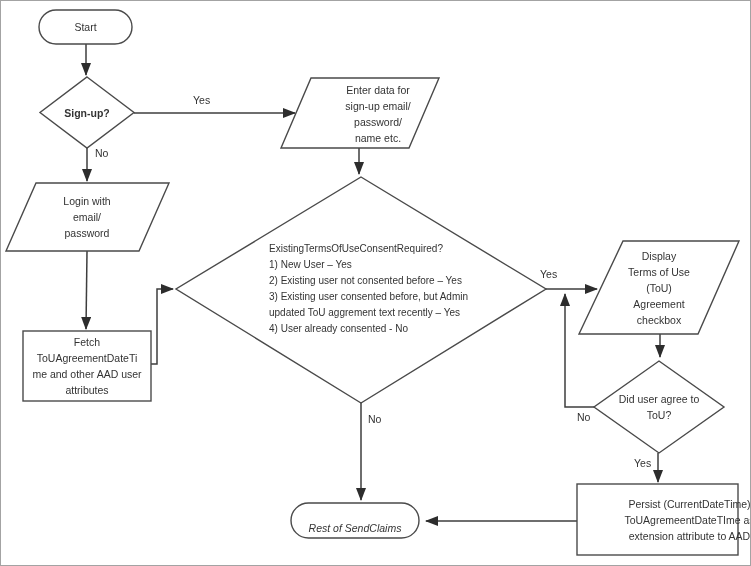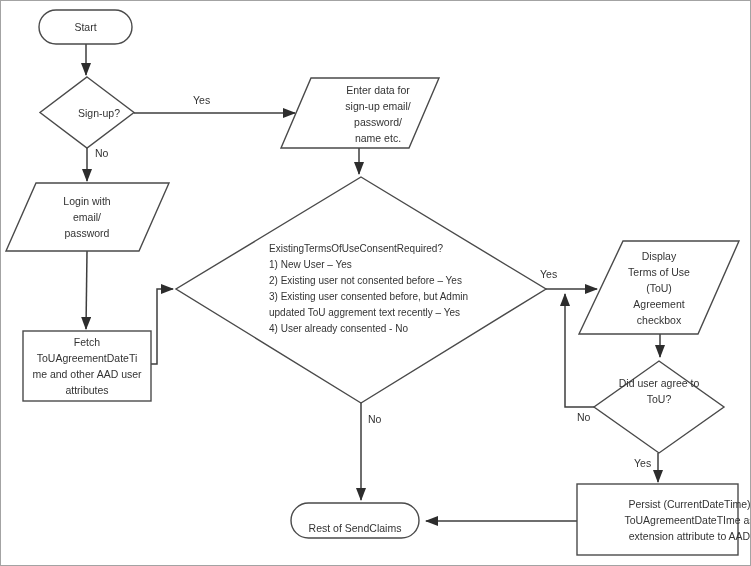"Sign-up?" .lbl-signup { font-weight: none -> bold; left: 51px -> 39px }
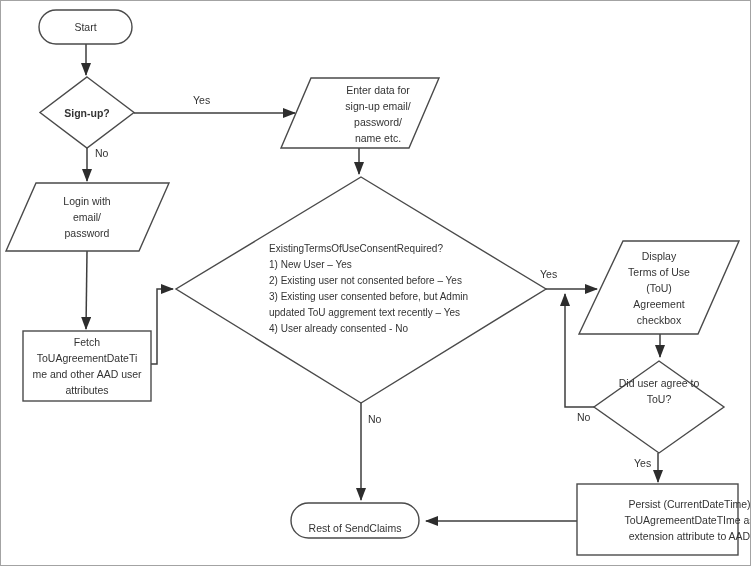"Did user agree to" .lbl-didagree { top: 374px -> 390px }
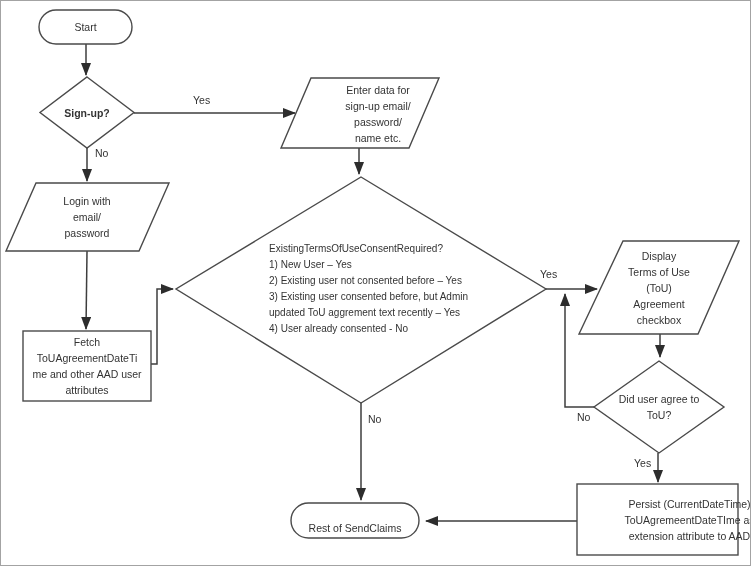"Rest of SendClaims" .lbl-sendclaims { font-style: none -> italic }
